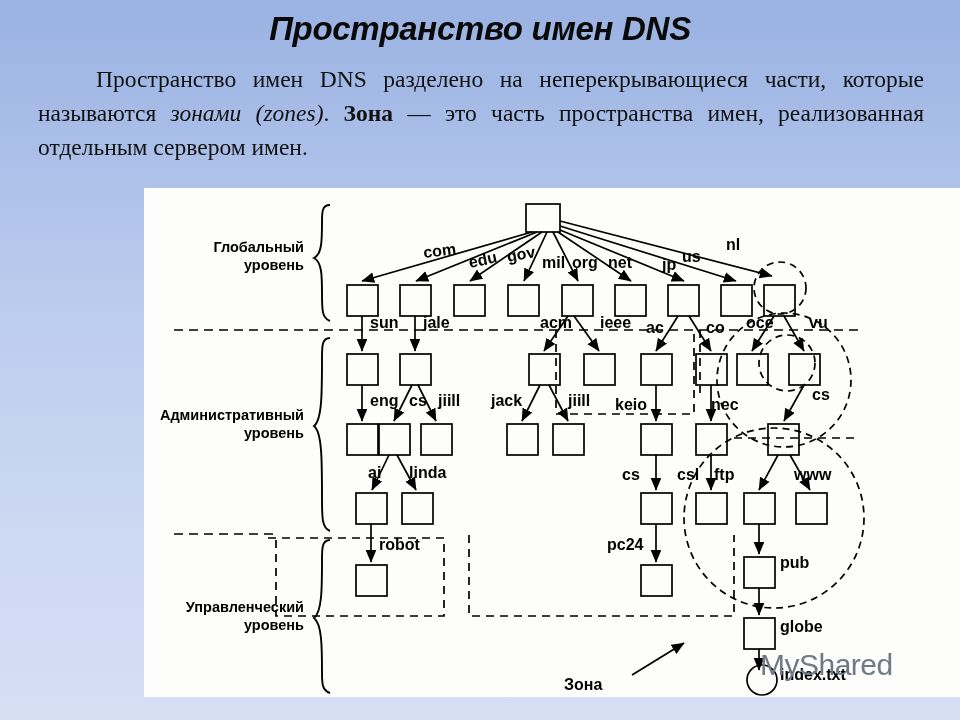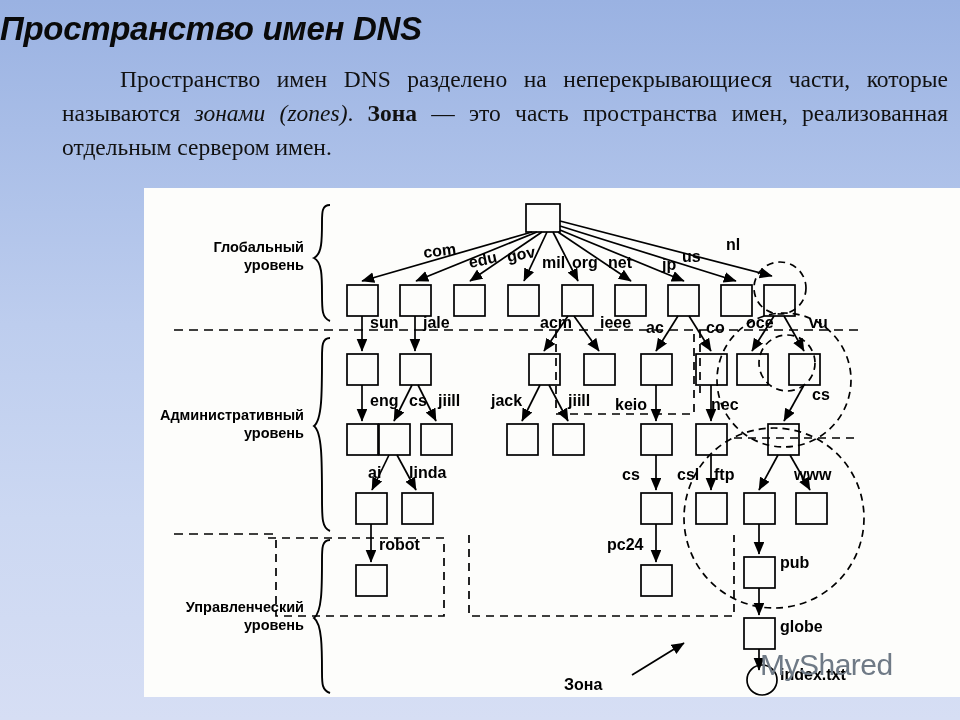"Пространство имен DNS" .title { text-align: none -> center }
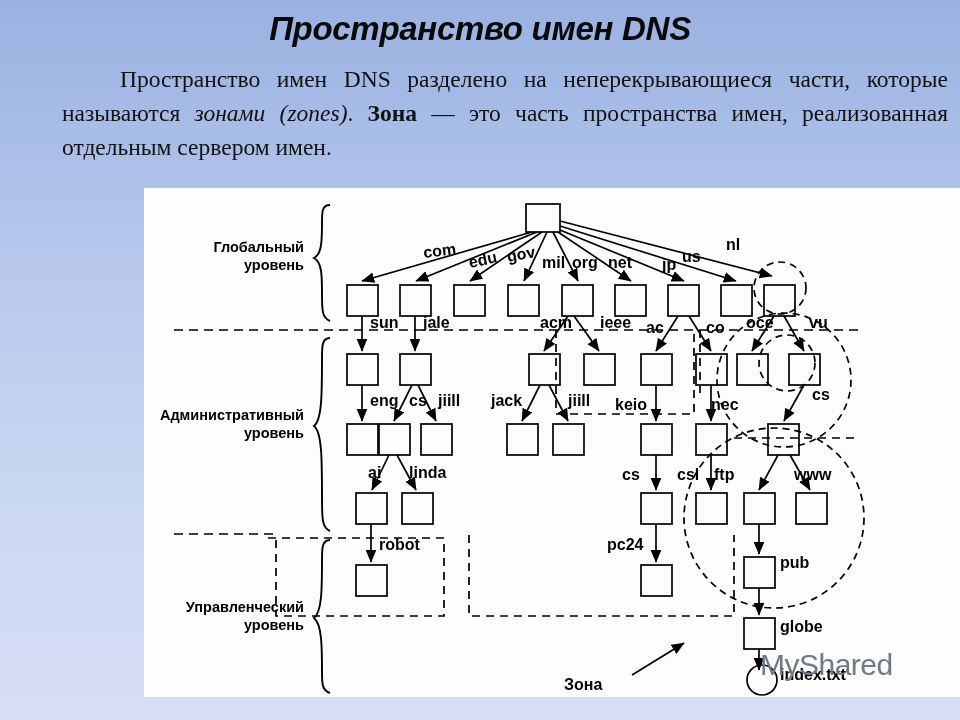"Пространство имен DNS разделено на" .para { margin-left: 24px -> none }
